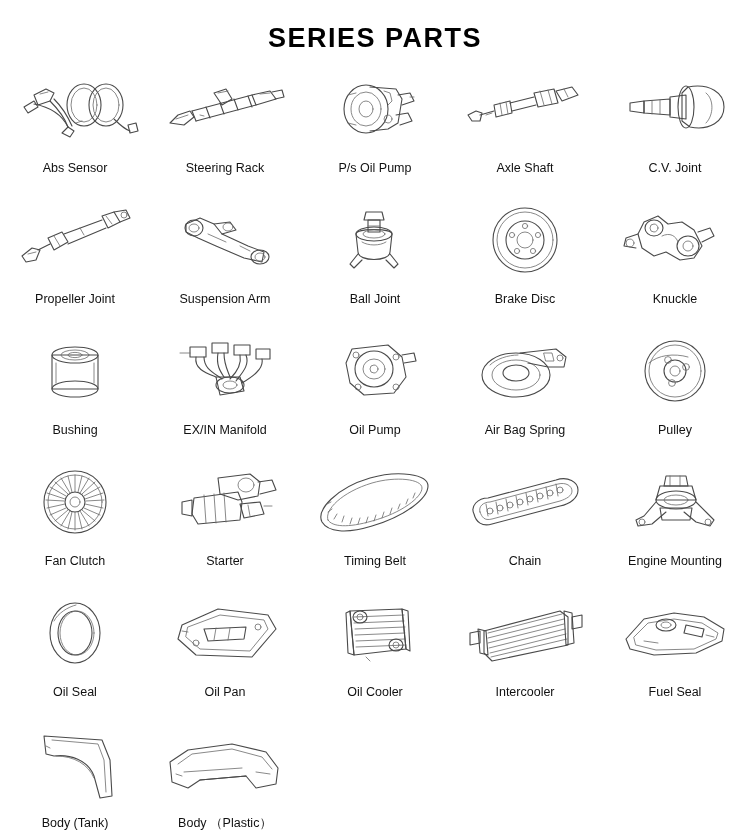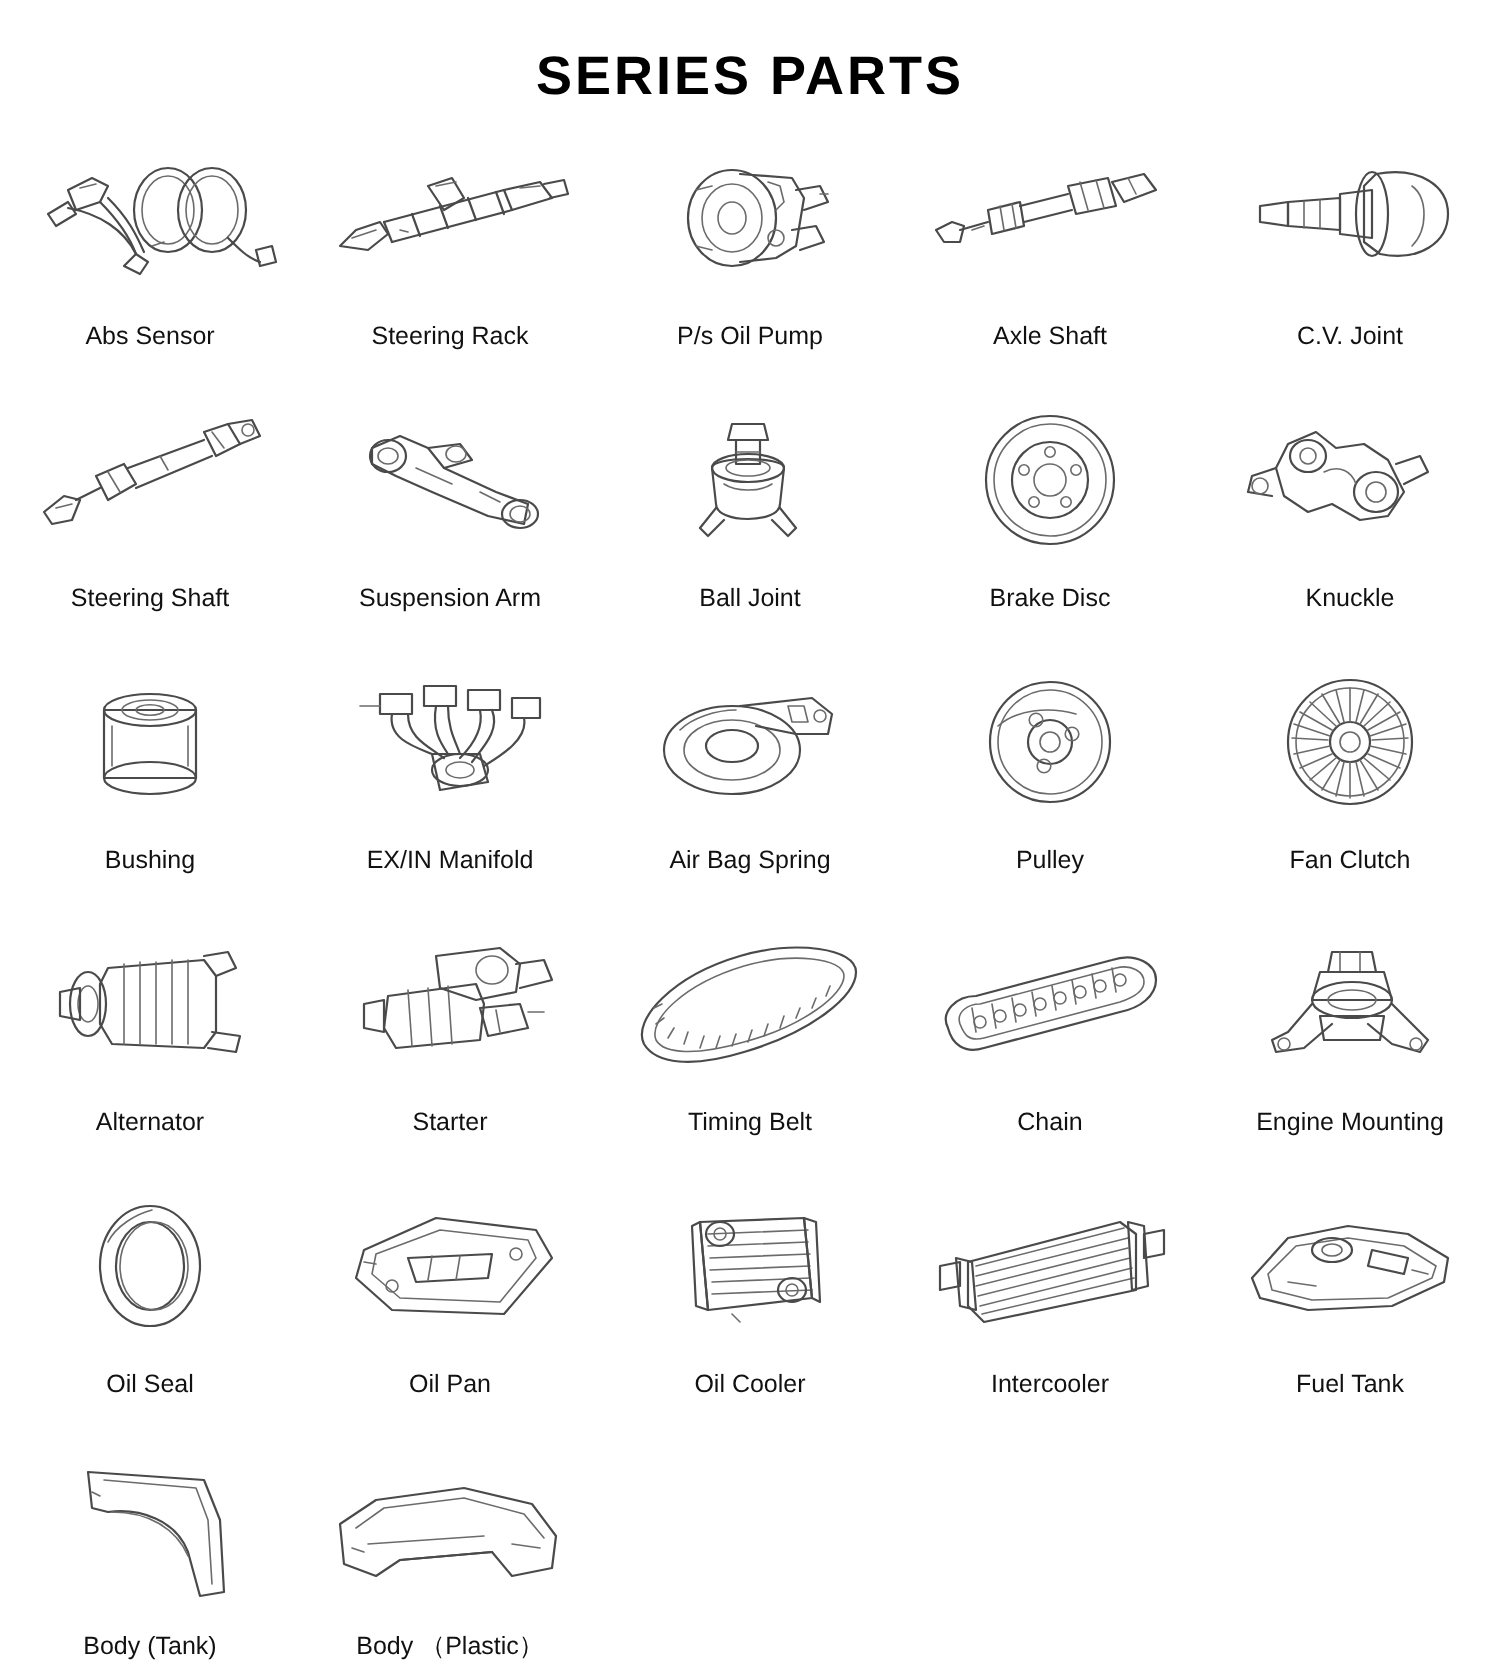"Steering Shaft" div.caption { text: Steering Shaft -> Propeller Joint }
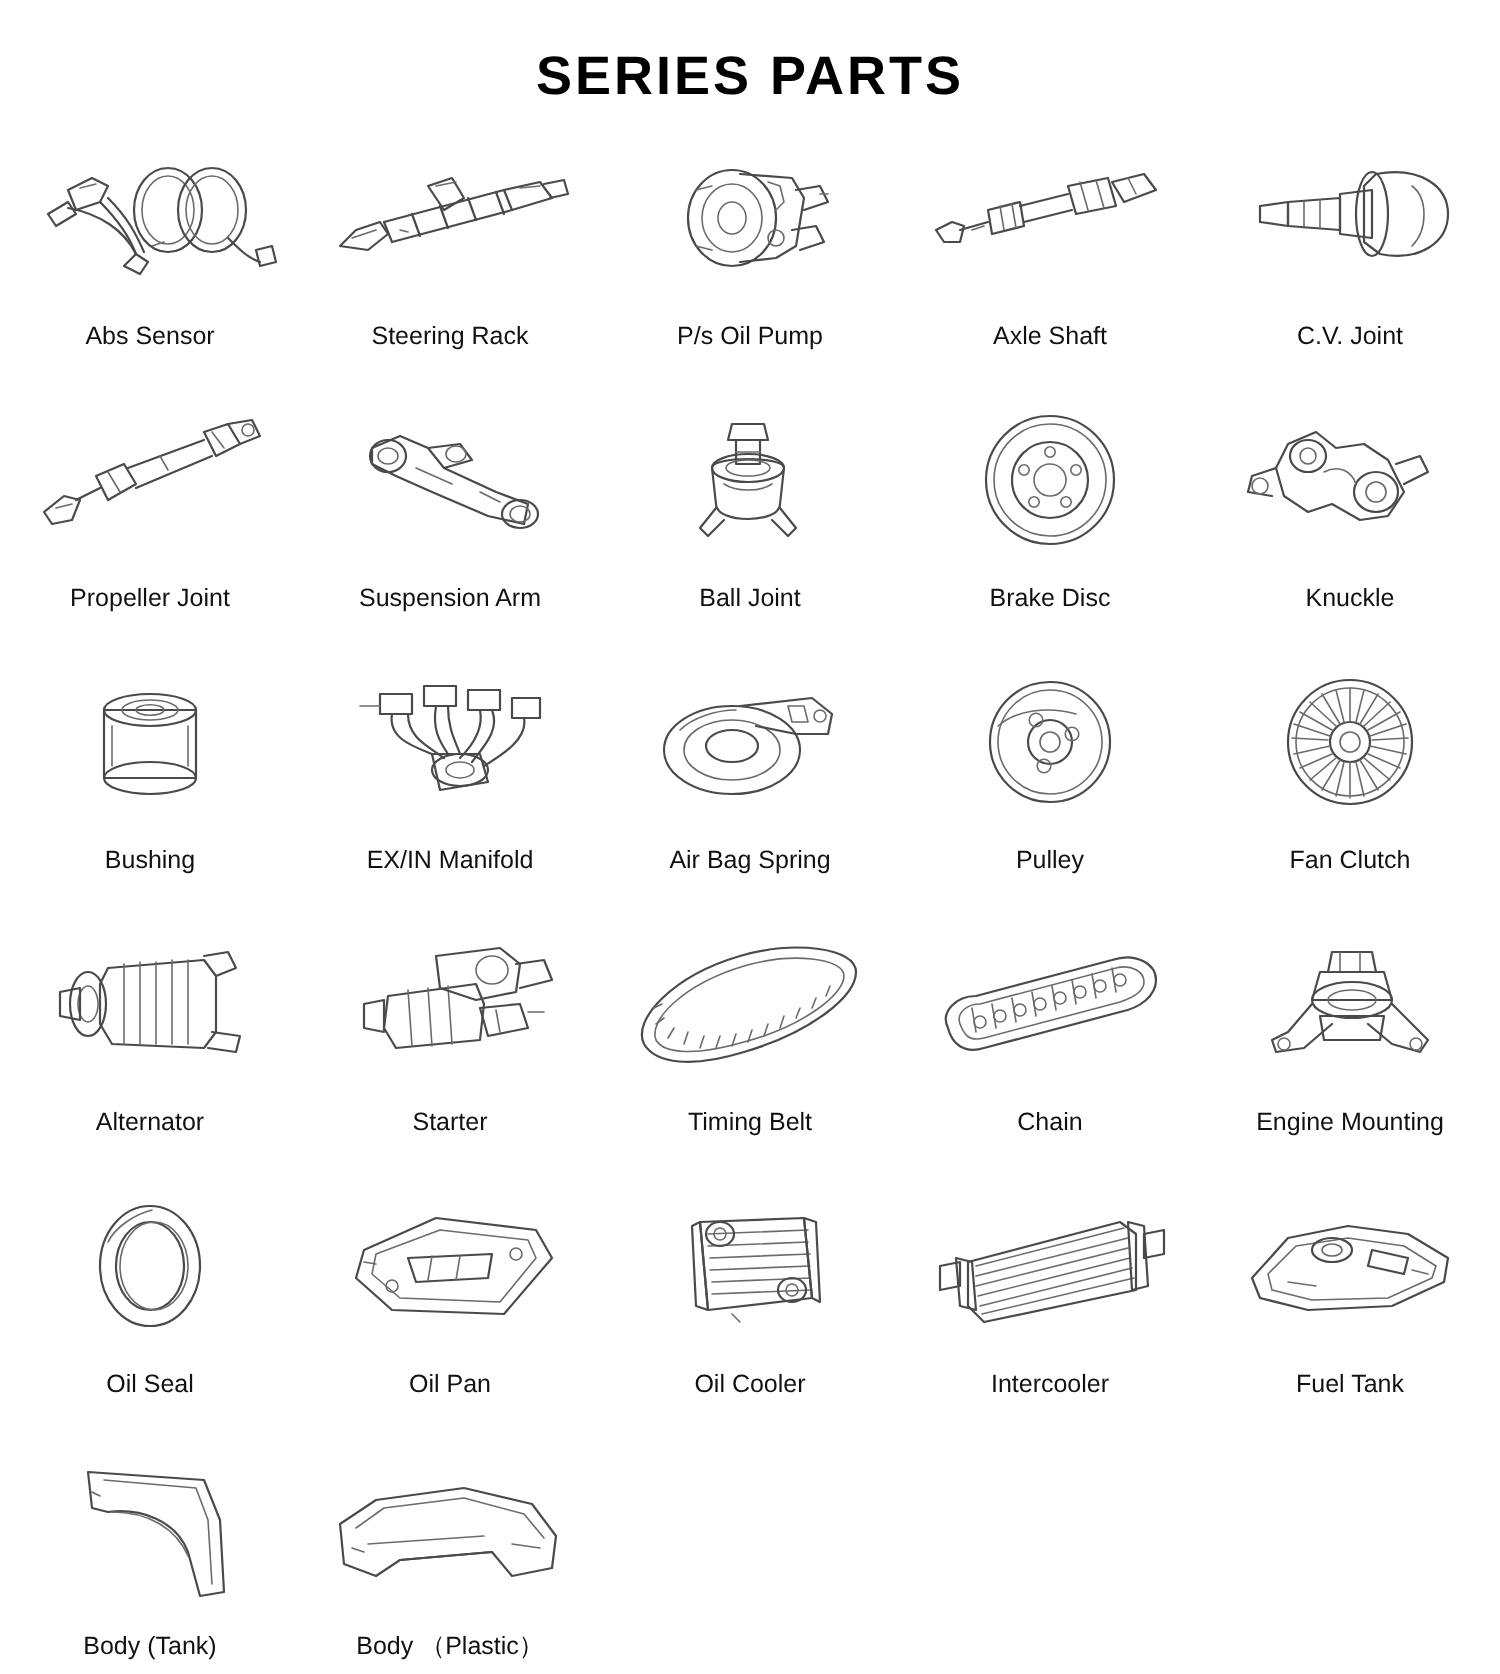"Oil Pump" div.cell { html: none -> <div> <div> <svg> <path></path> <ellipse></ellipse> <ellipse></ellipse> <ellipse></ellipse> <circle></circle> <circle></circle> <circle></circle> <circle></circle> <path></path> </svg> </div> <div>Oil Pump</div> </div> }
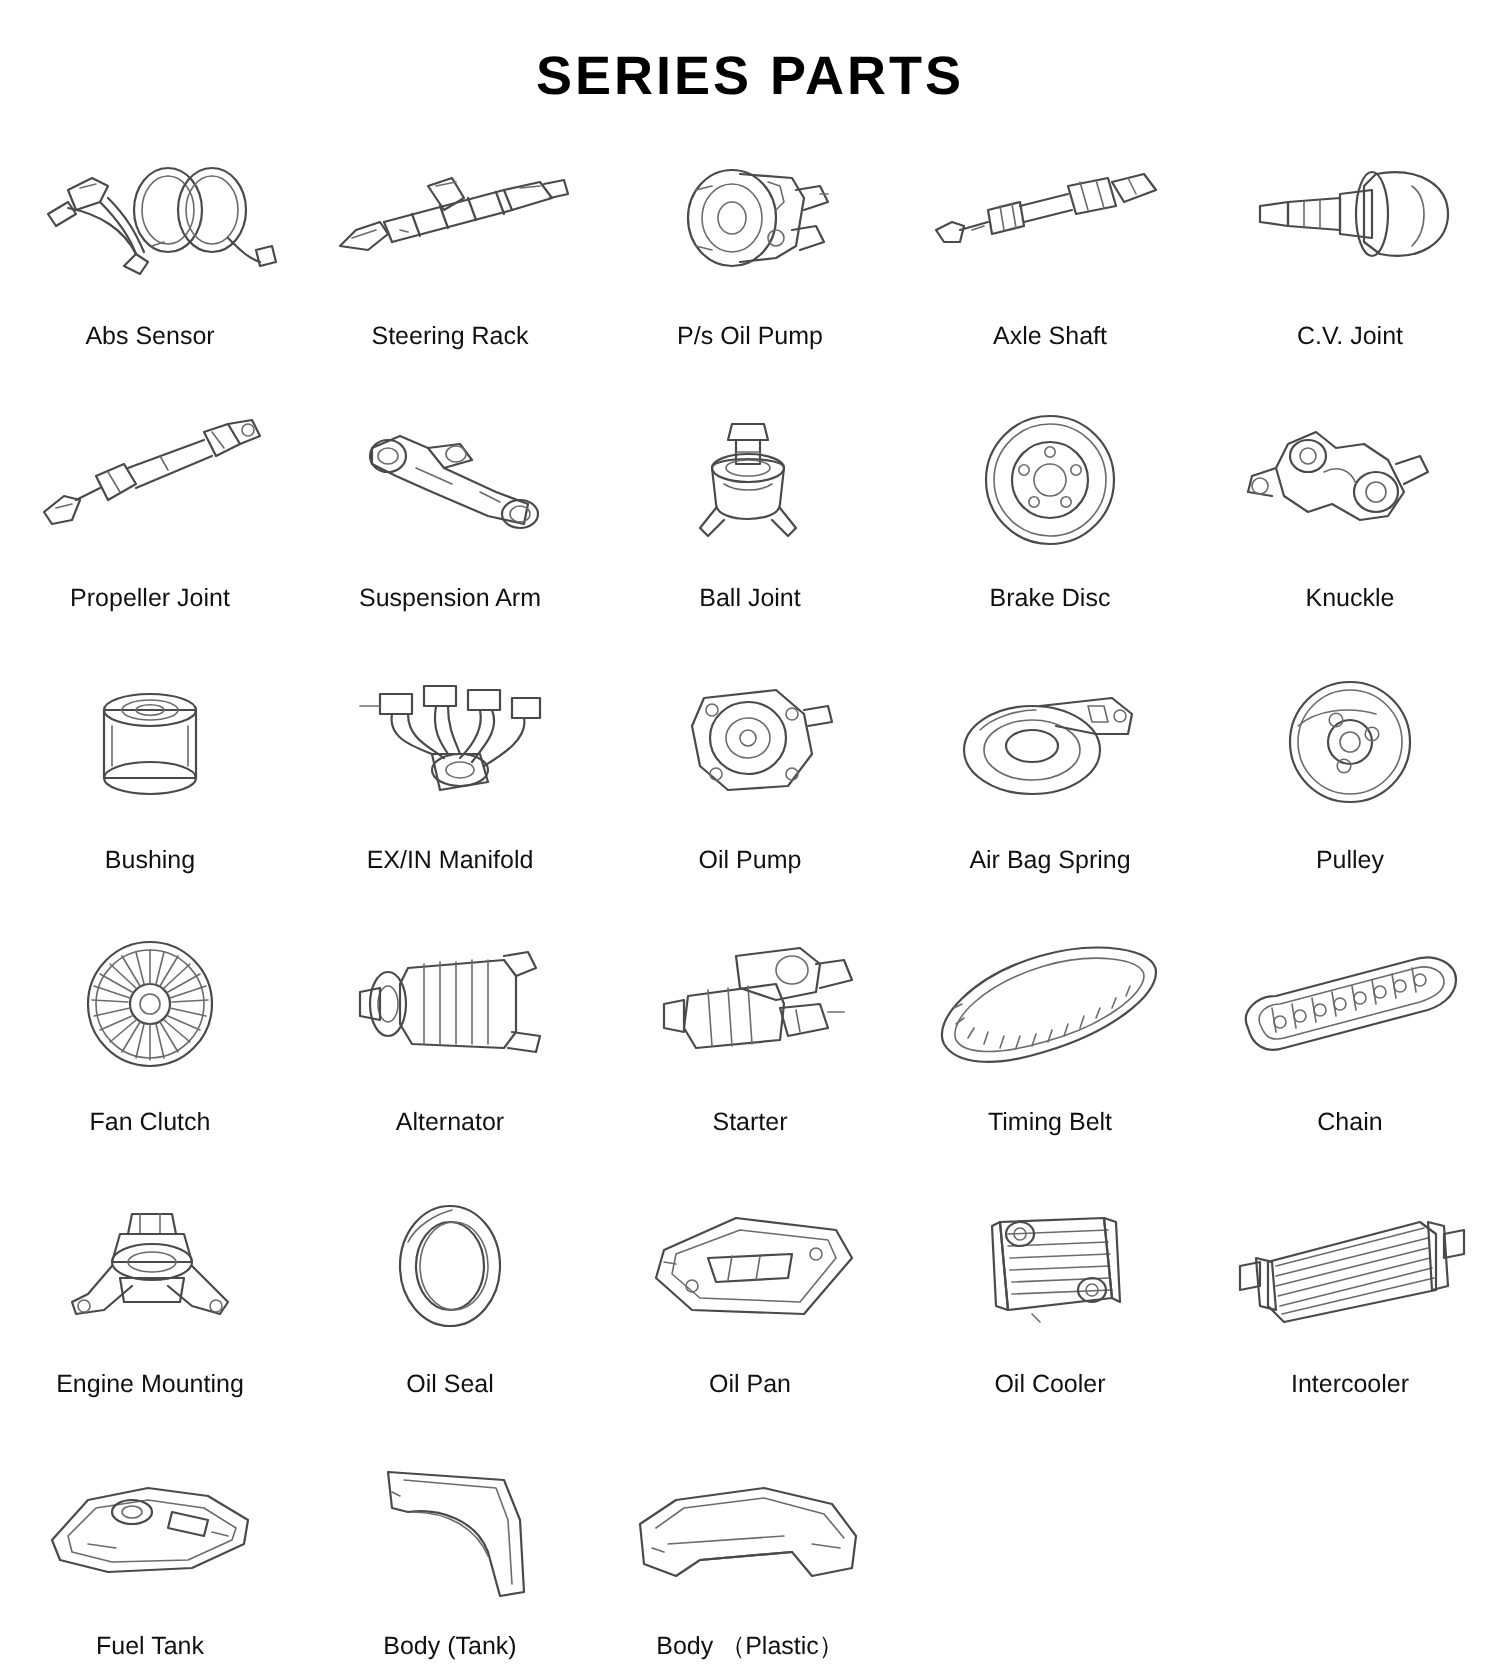"Alternator" div.cell { html: <div> <div> <svg> <path></path> <path></path> <path></path> <path></path> <path></path> <path></path> <ellipse></ellipse> <ellipse></ellipse> <path></path> <path></path> <path></path> </svg> </div> <div>Alternator</div> </div> -> none }
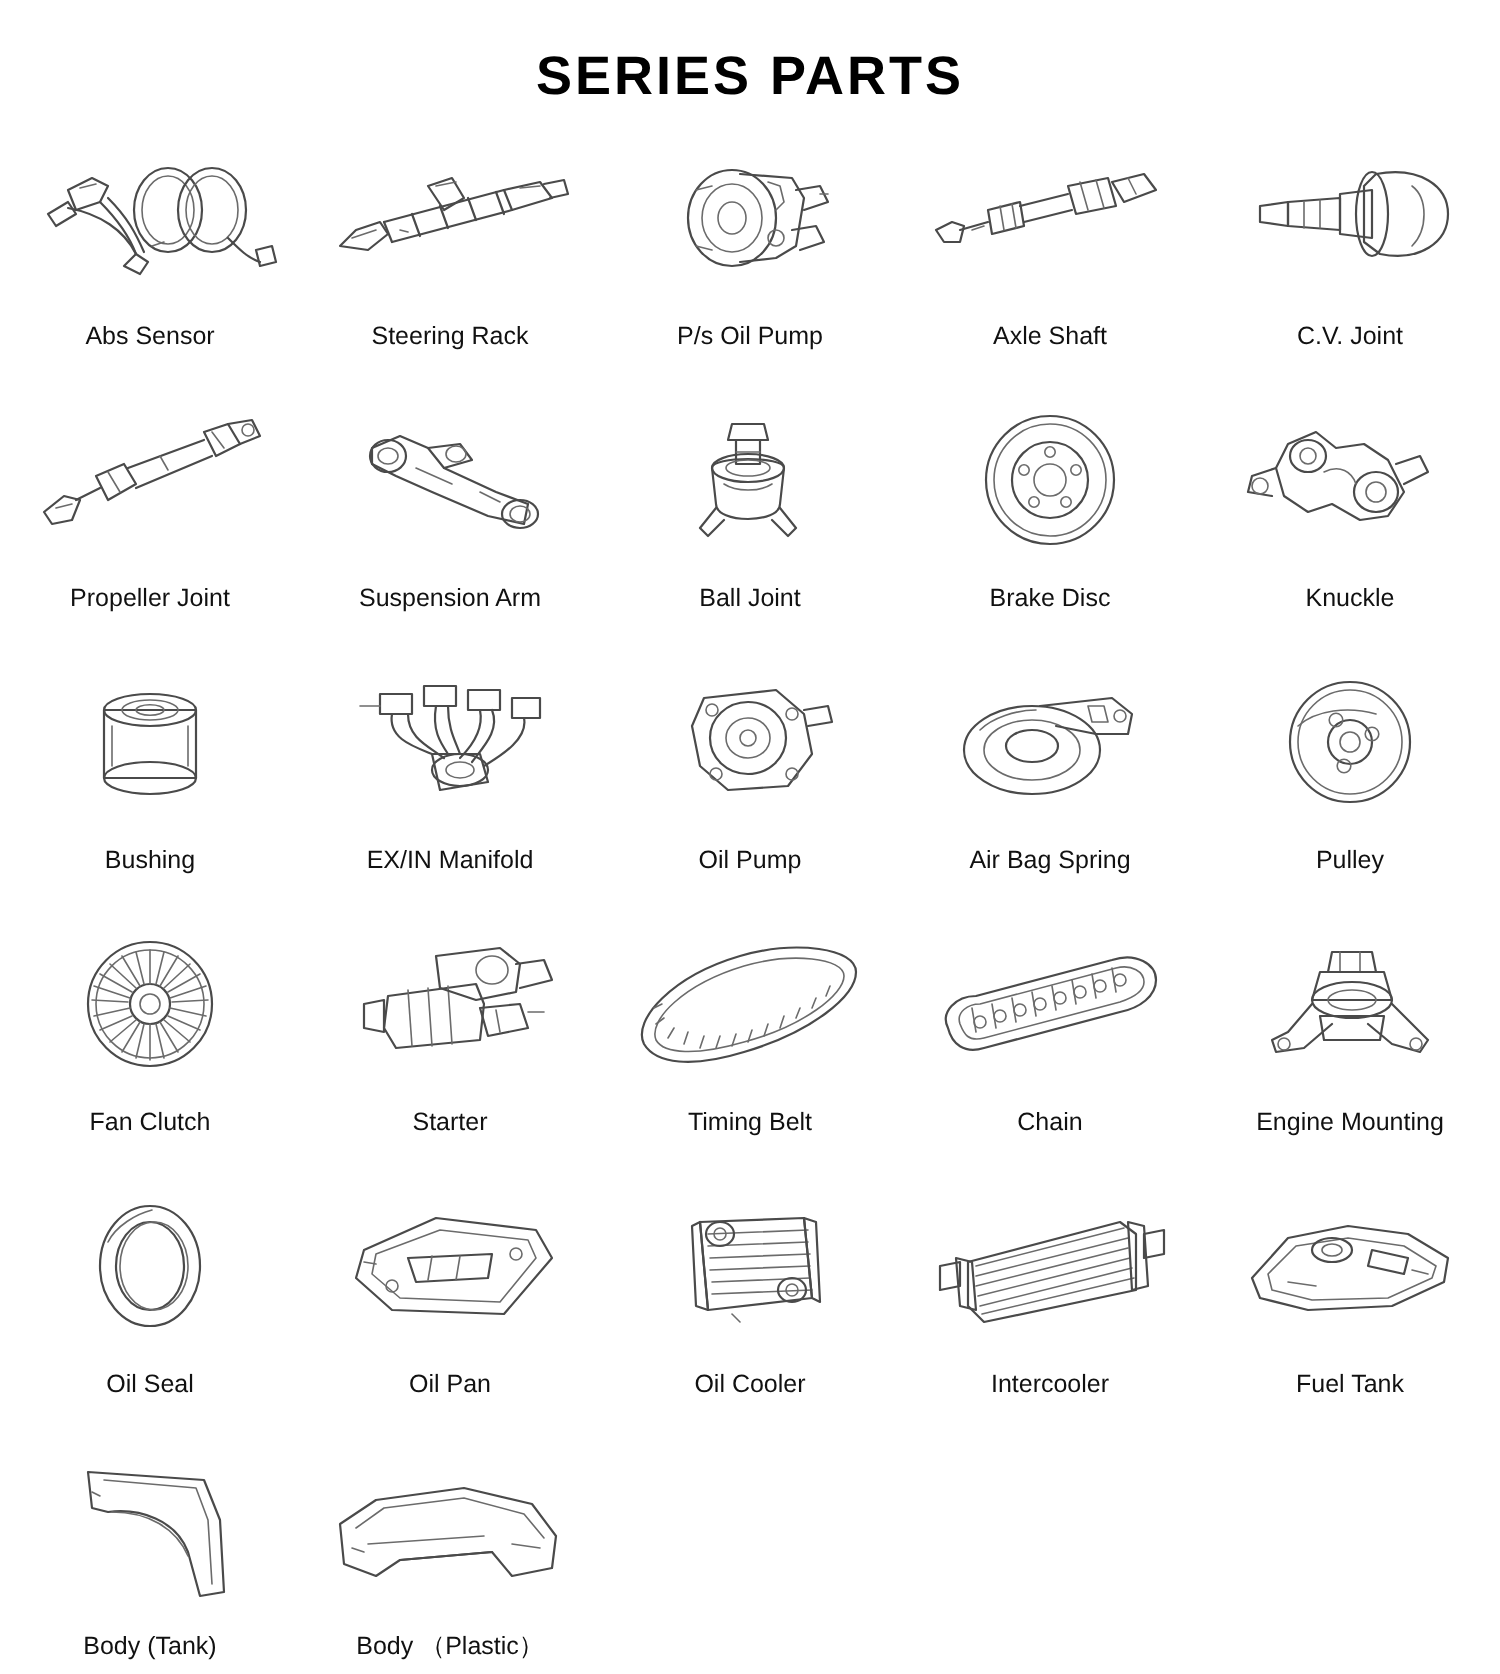"Fuel Tank" div.caption { text: Tank -> Seal }
